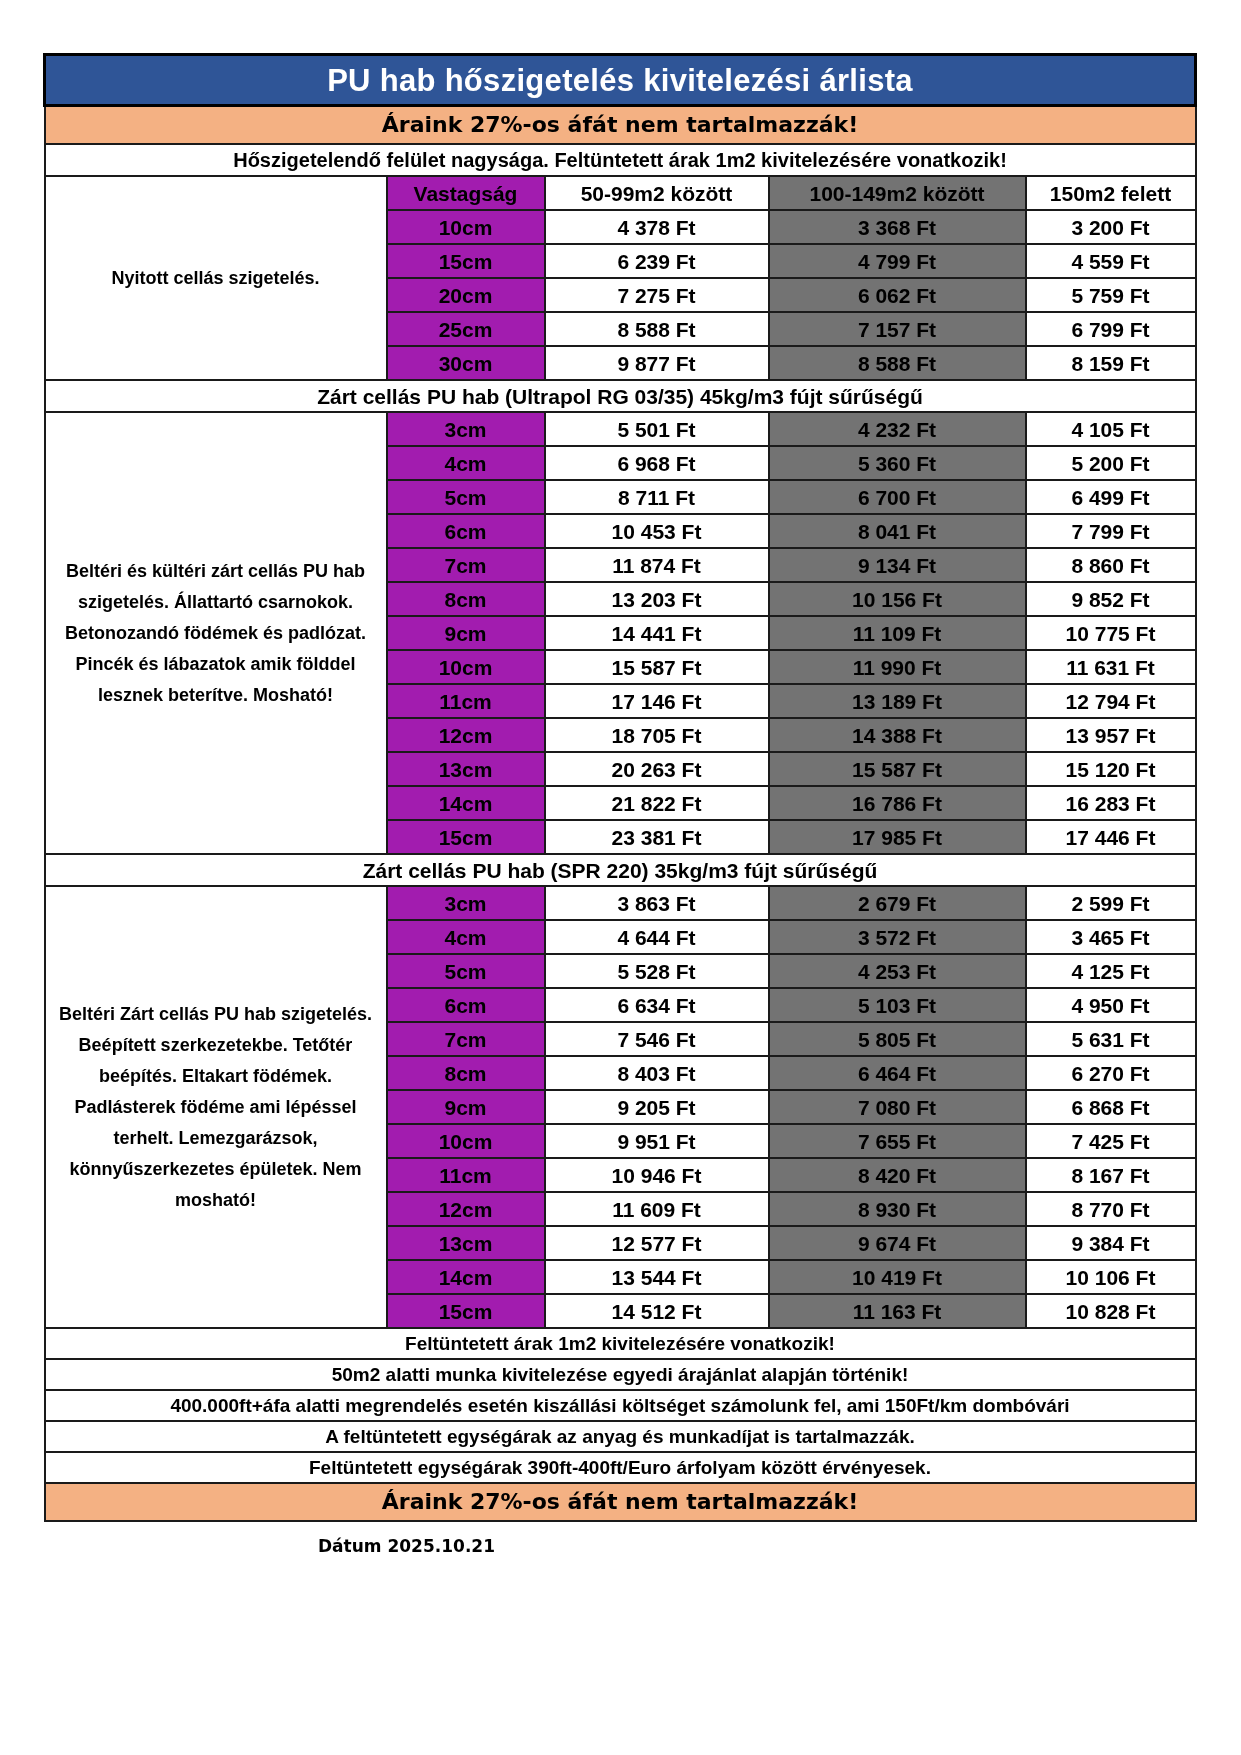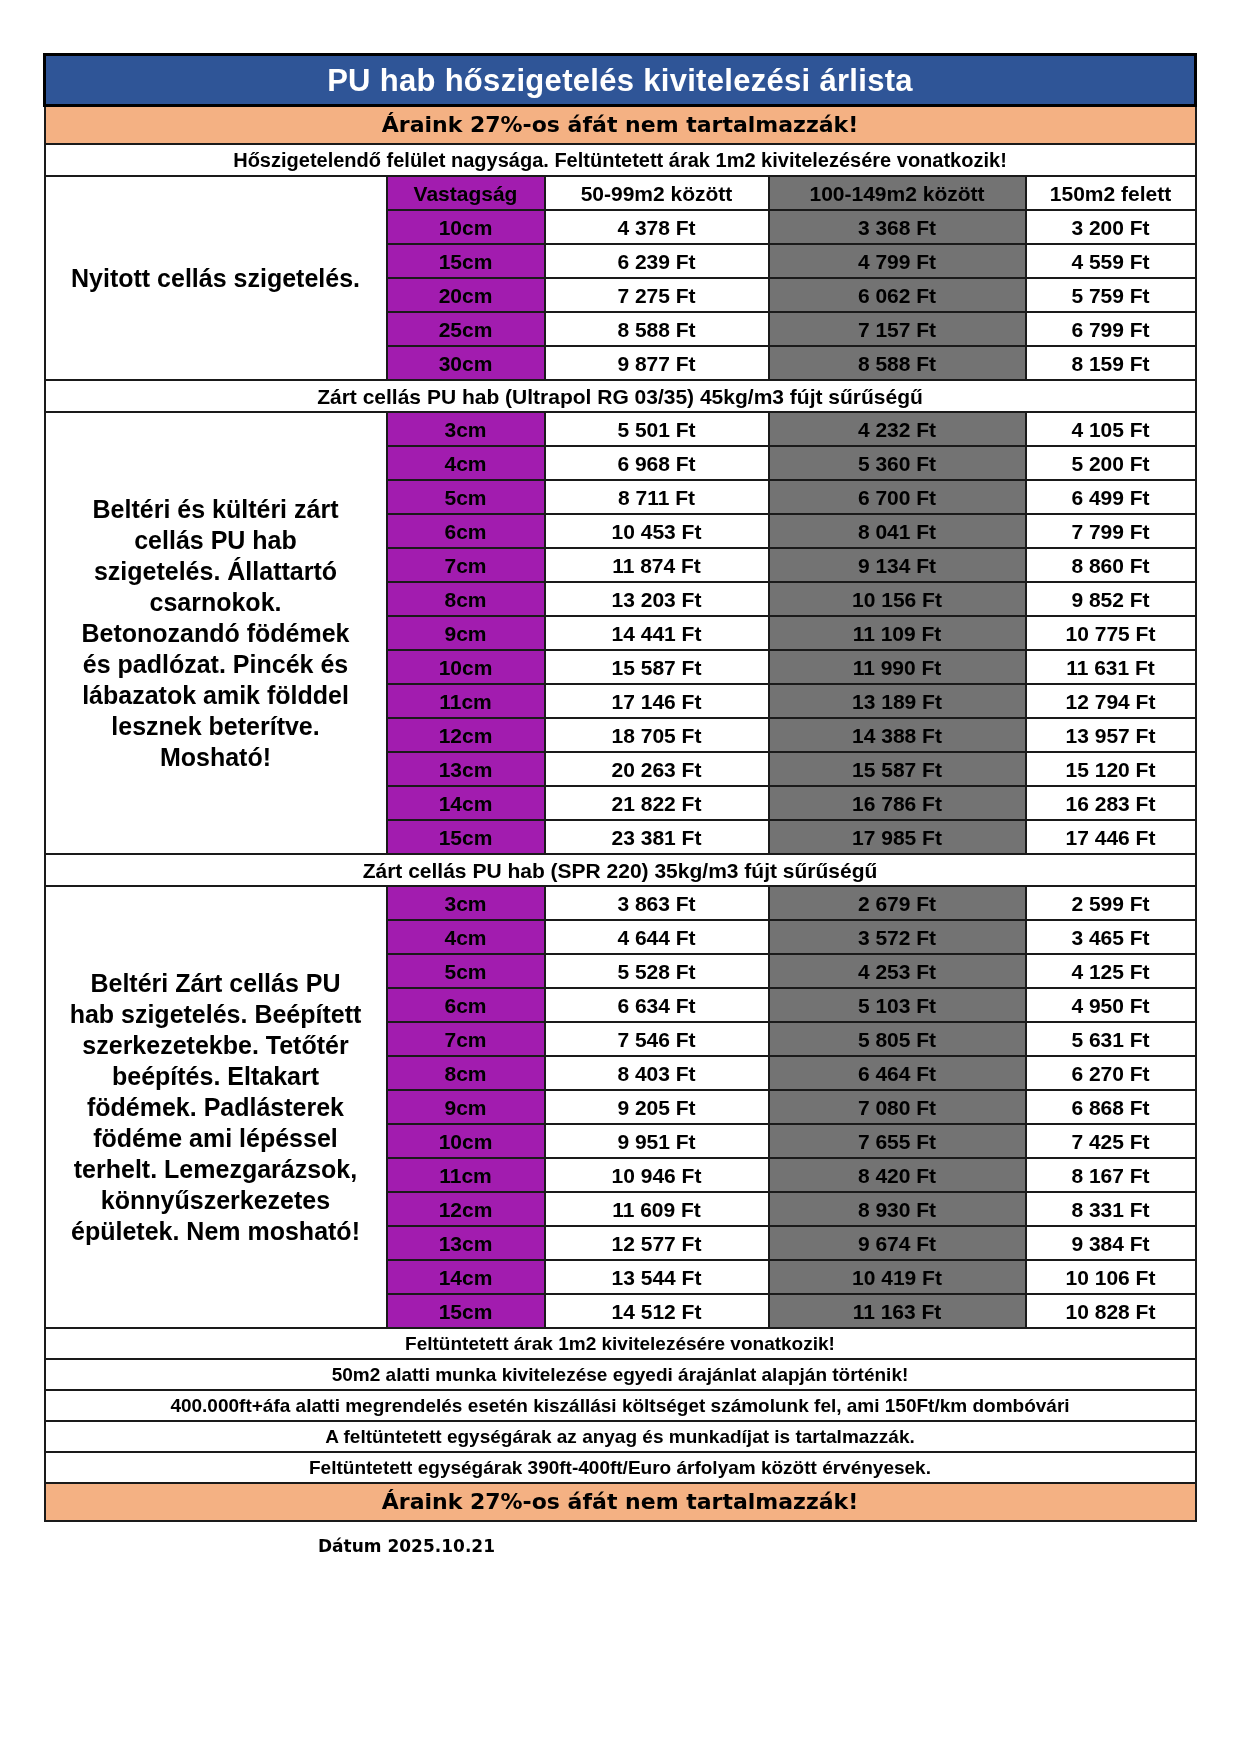"Nyitott cellás szigetelés." .desc { font-size: 25px -> 18px; padding: 0 24px -> 0 6px }
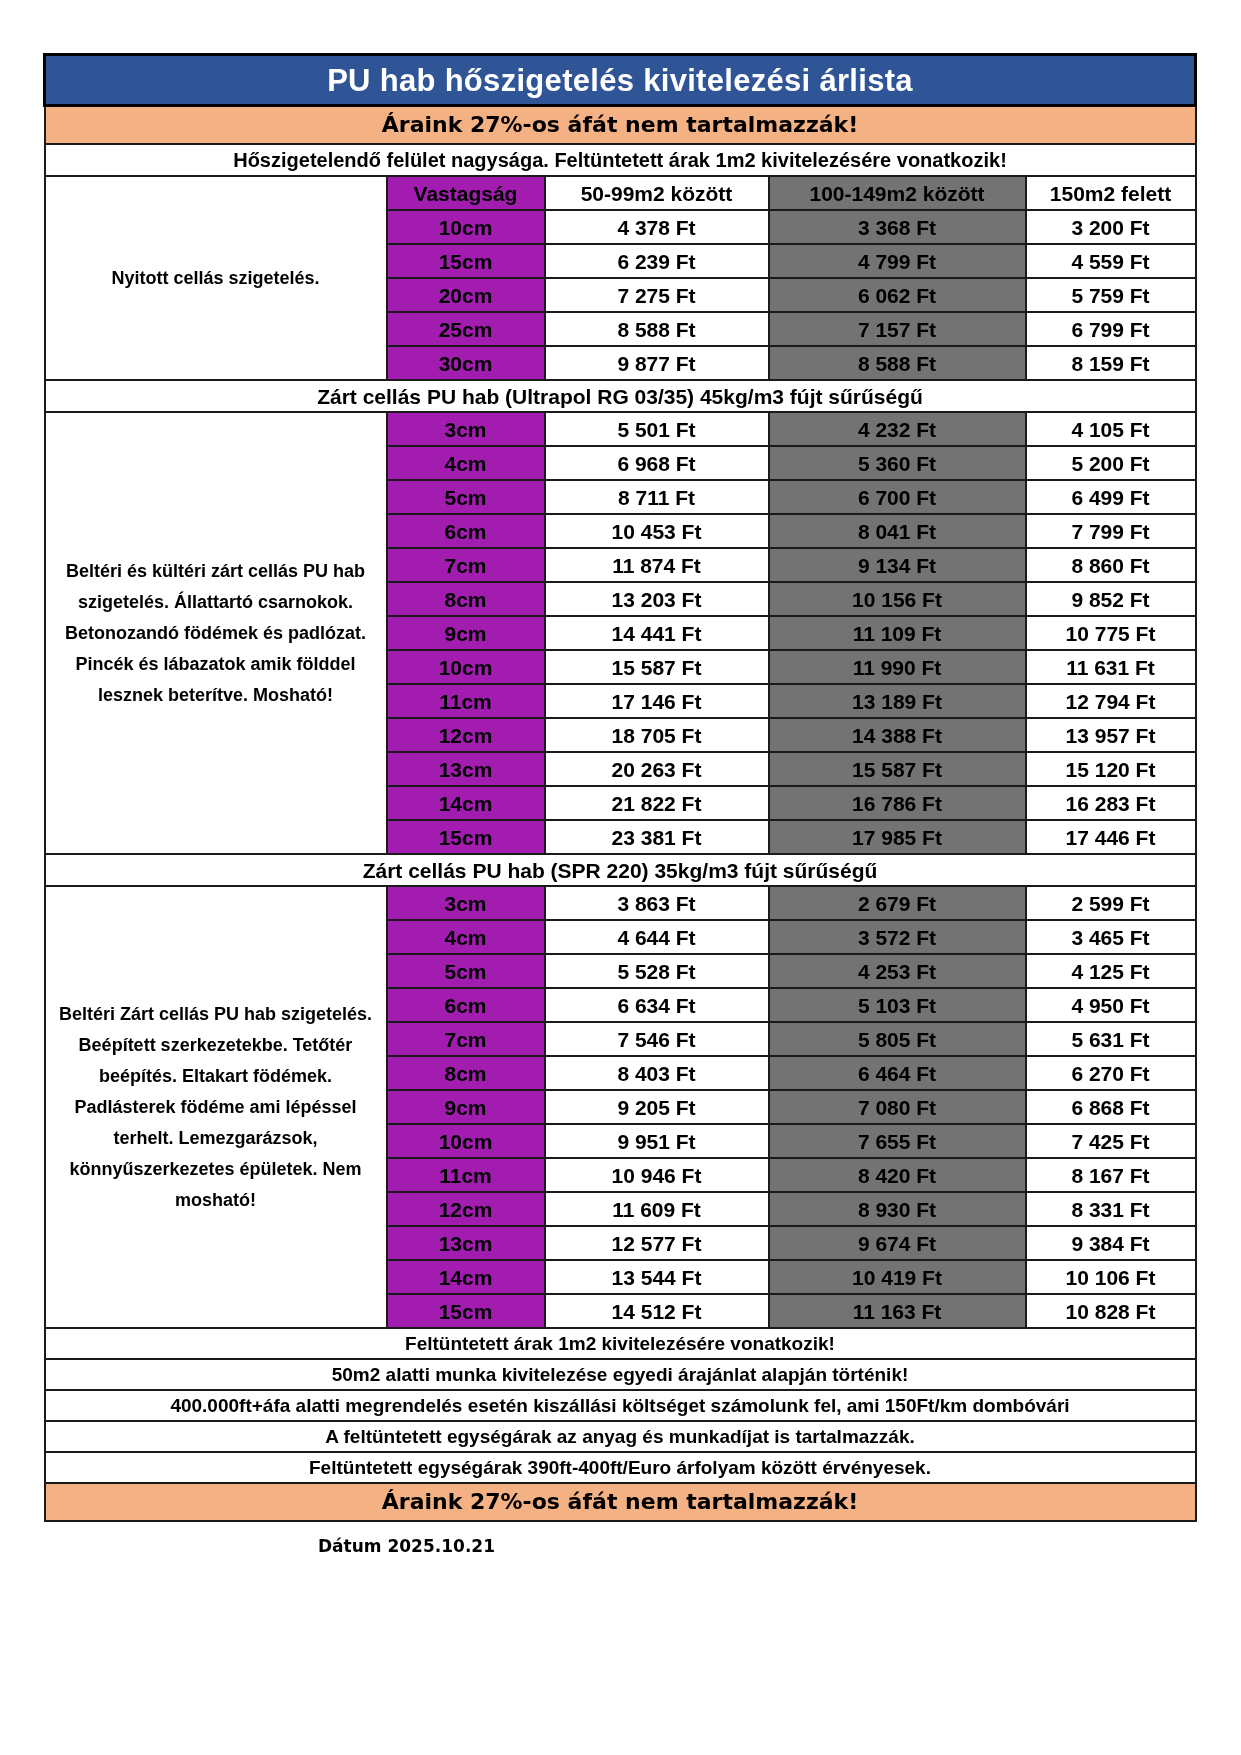"8 331 Ft" td { text: 8 331 -> 8 770 }
